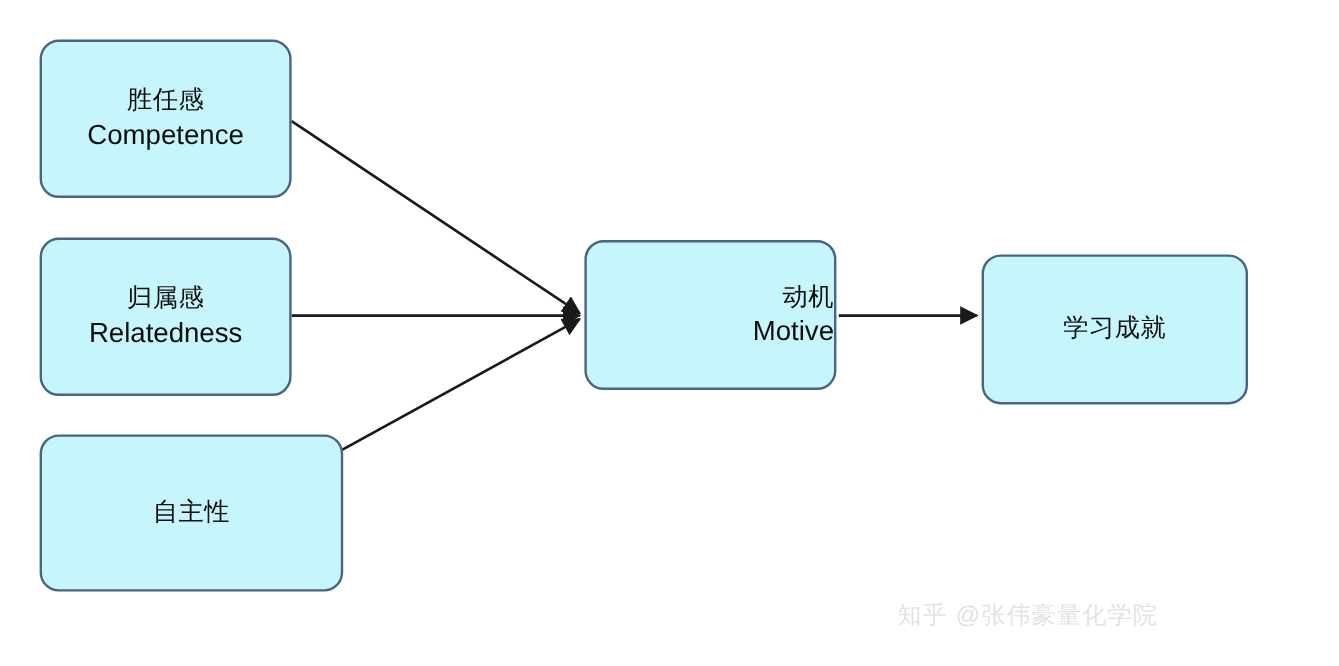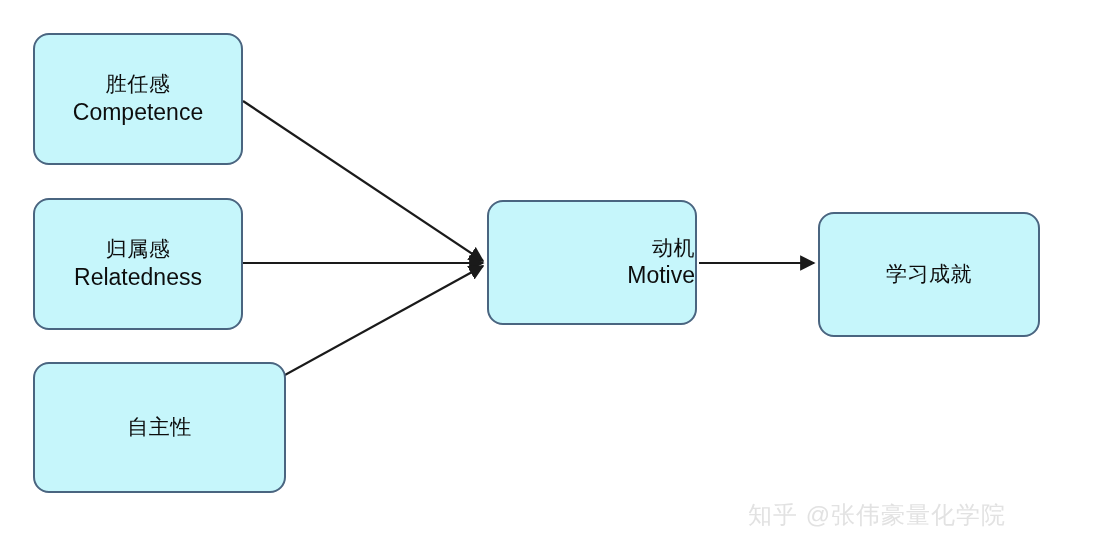"知乎 @张伟豪量化学院" #watermark { font-size: 24px -> 20px }
